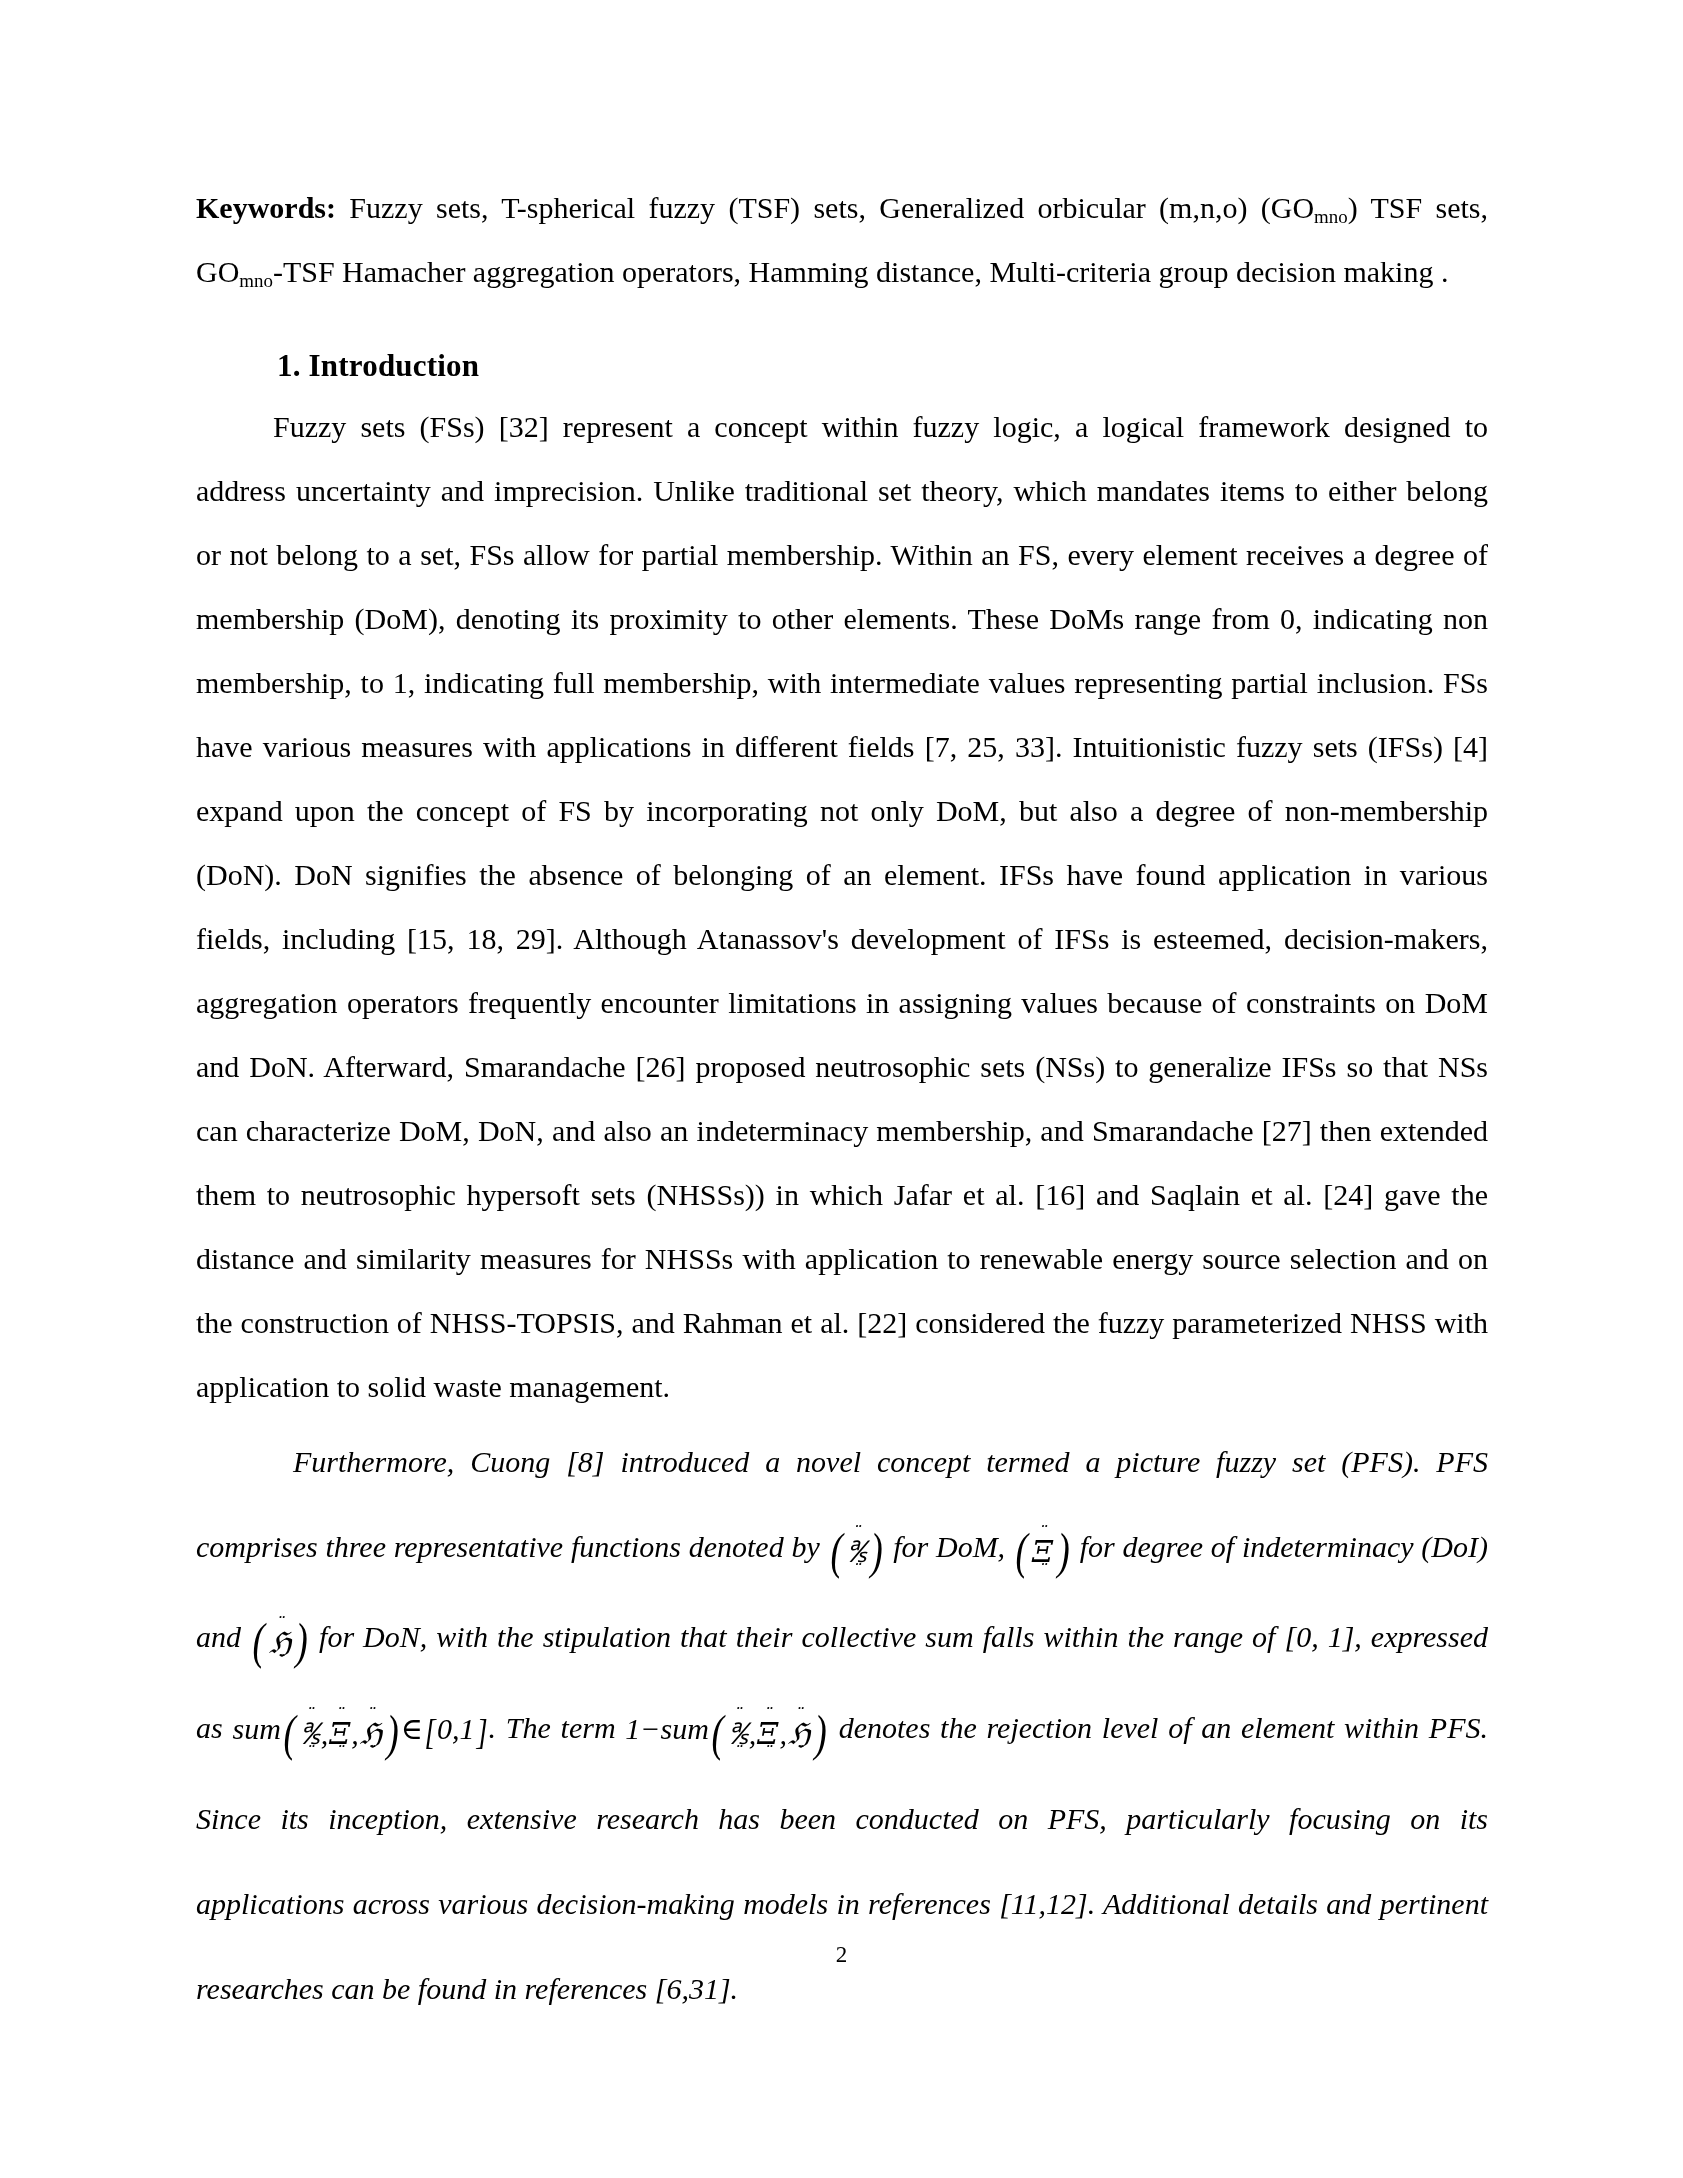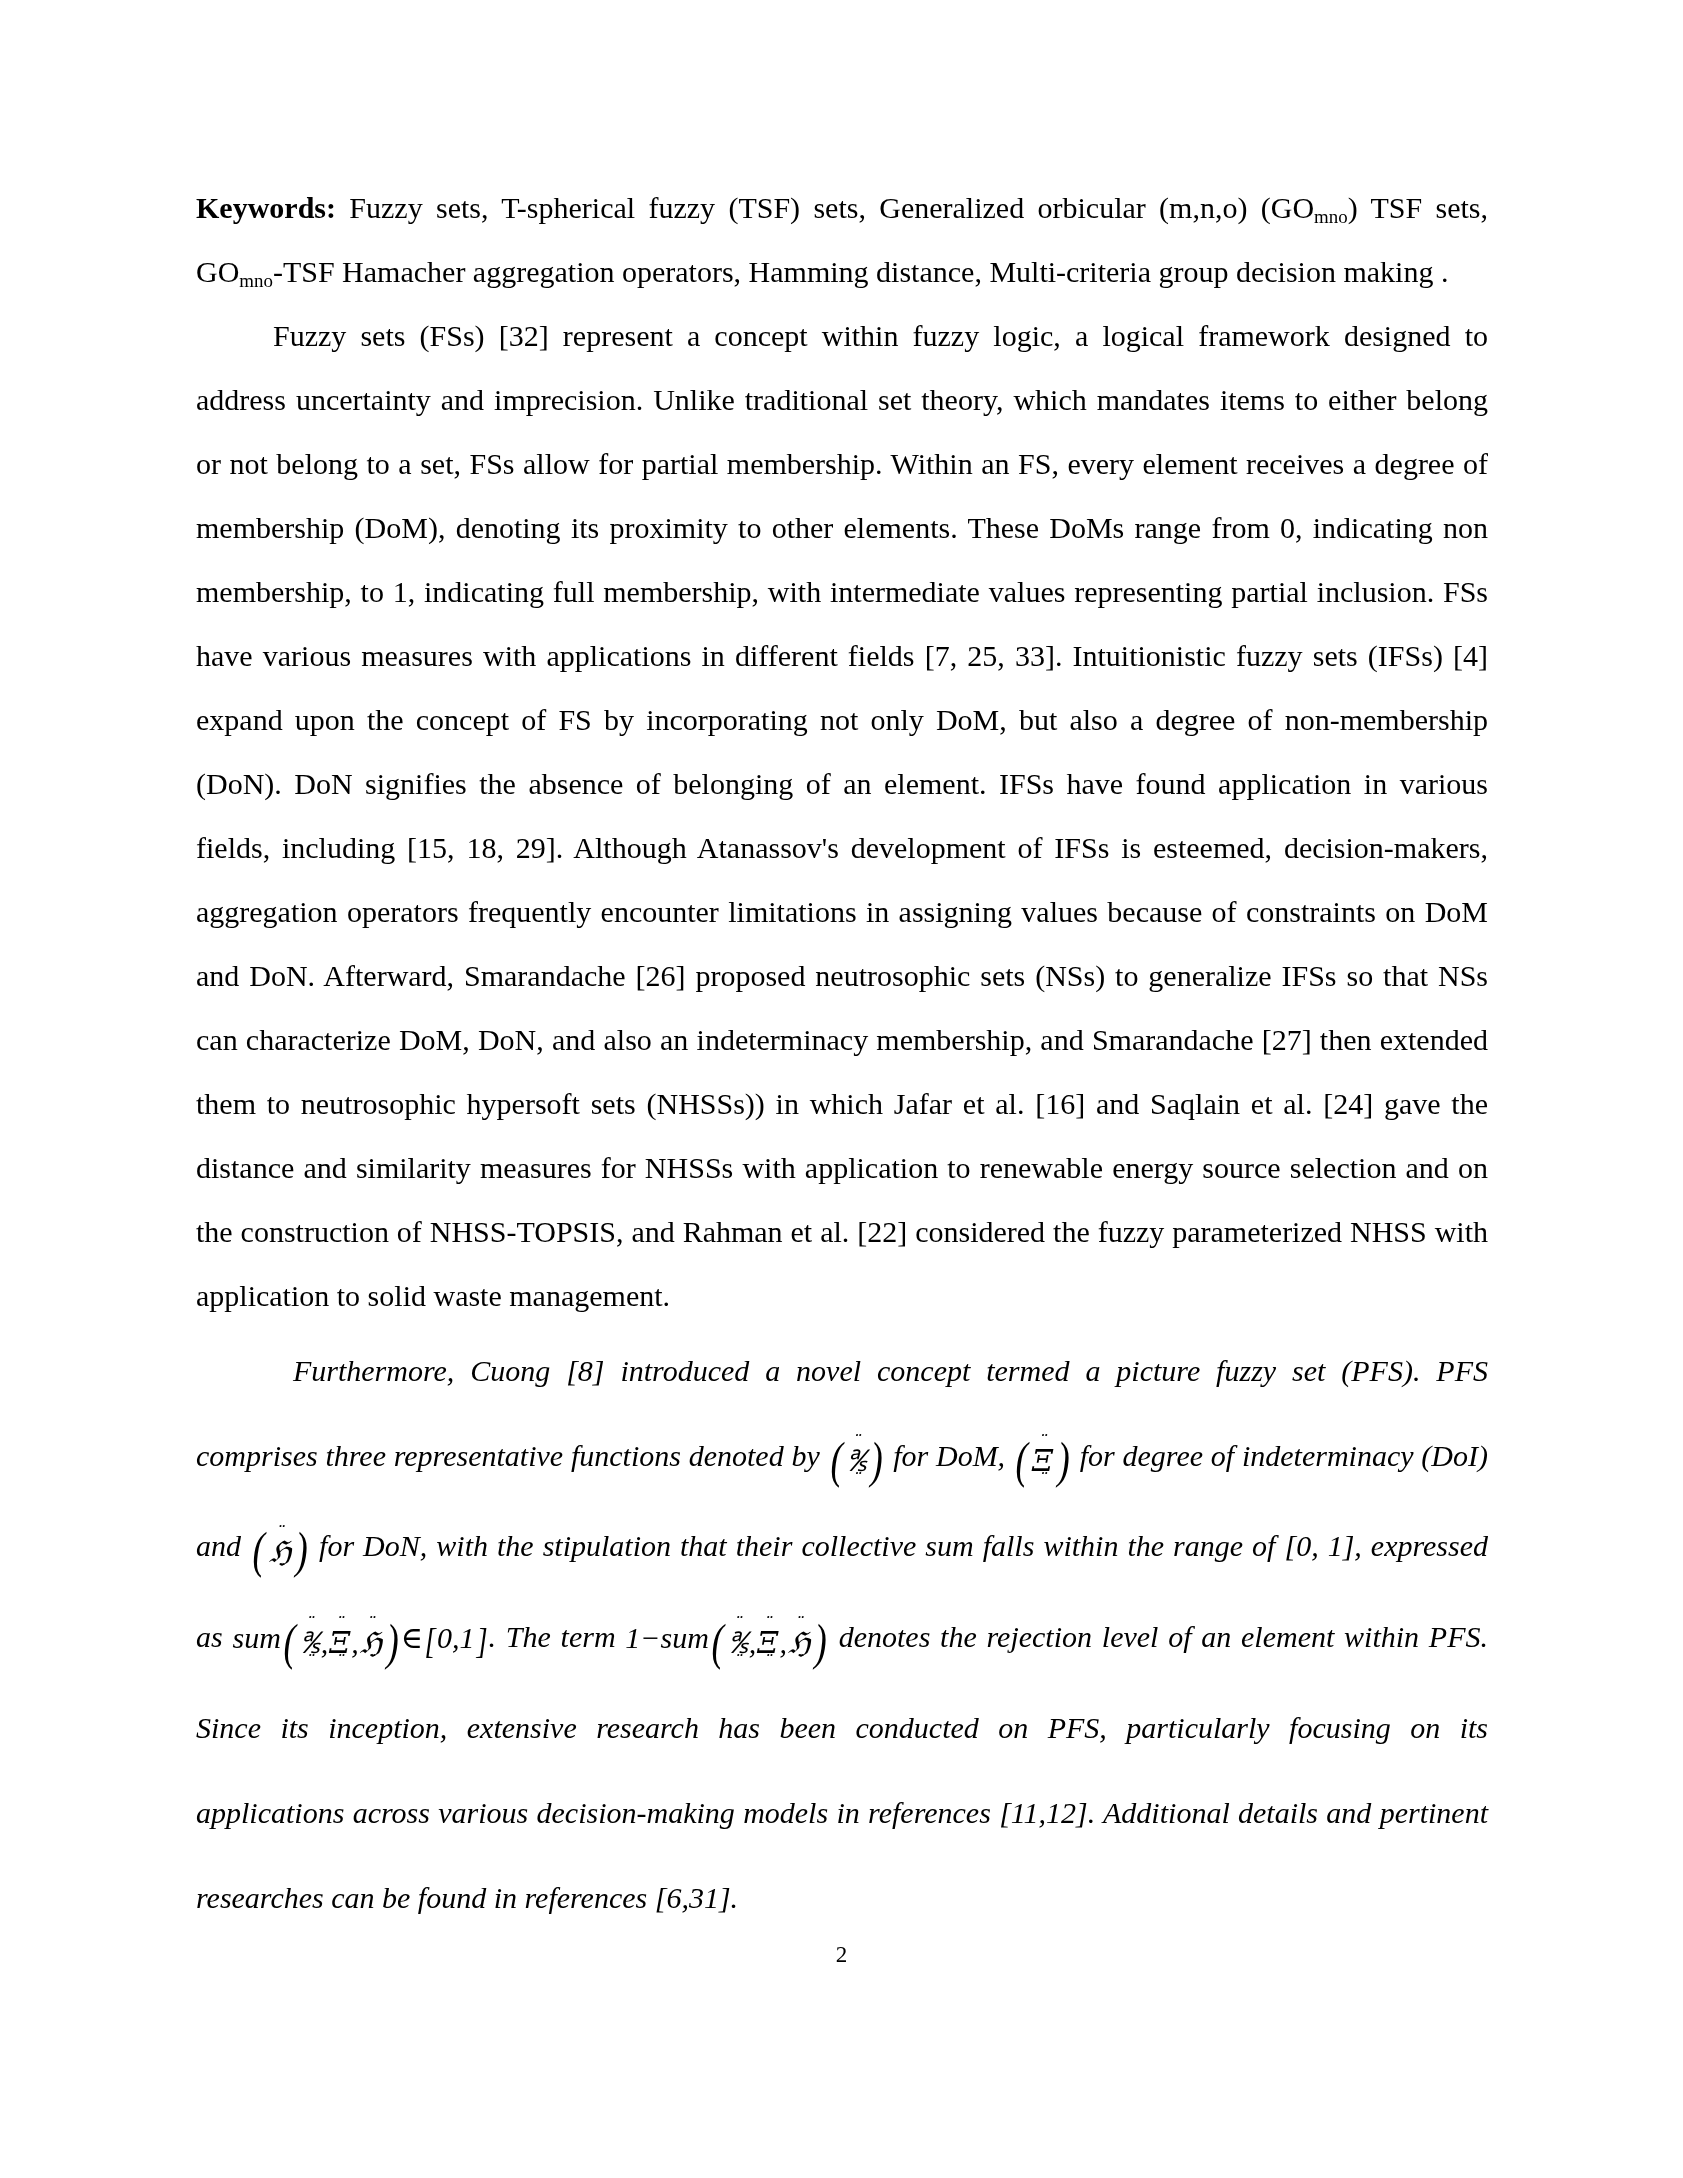"1. Introduction" h2.section-heading { html: none -> <h2>1. Introduction</h2> }
